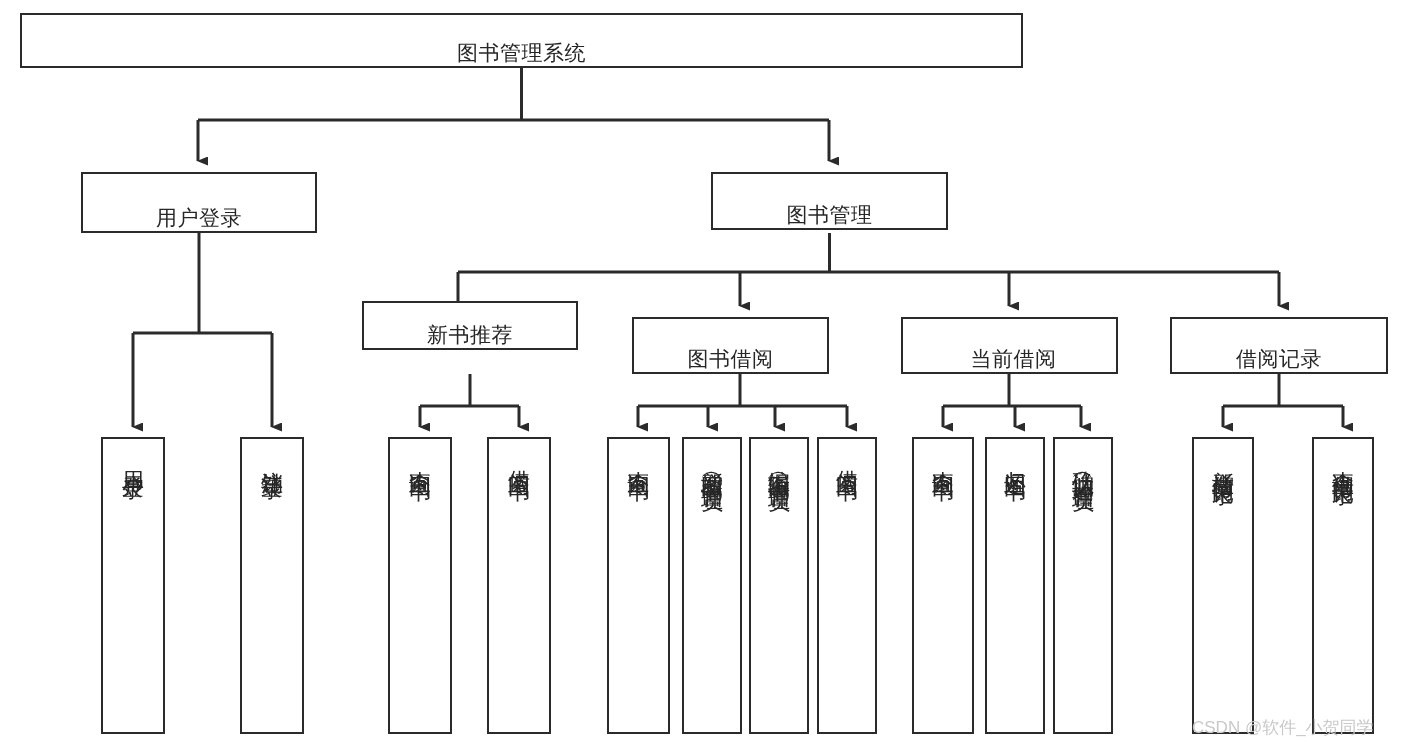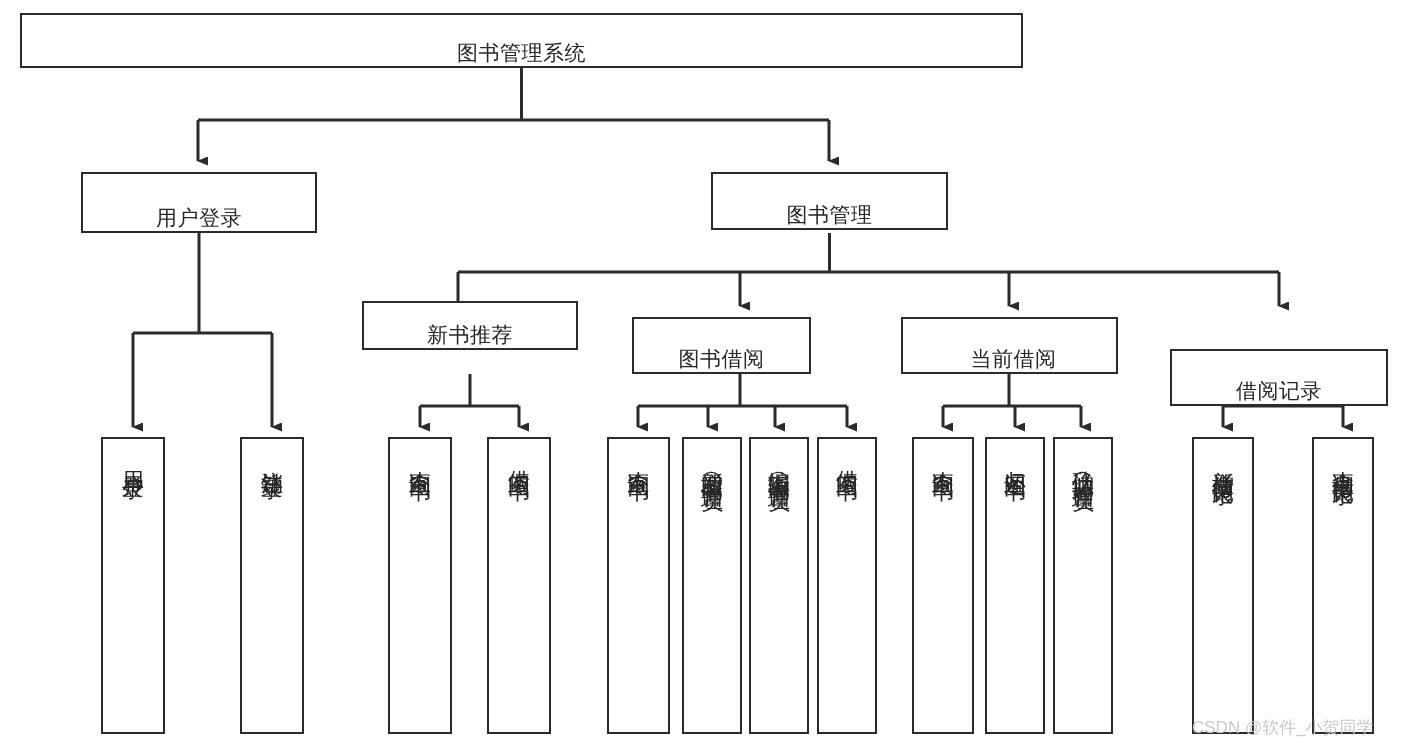"图书借阅" div.node { width: 179px -> 197px }
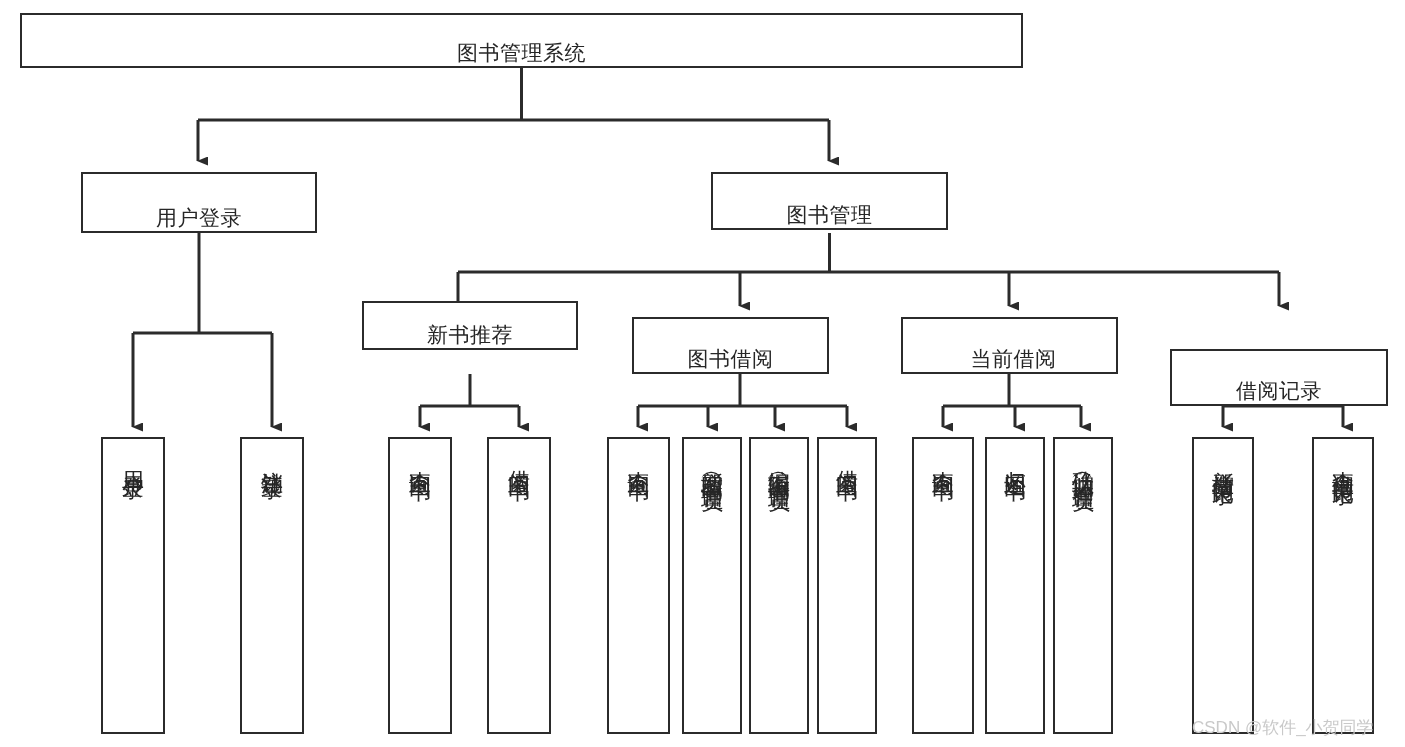"借阅记录" div.node { margin-top: 32px -> none }
